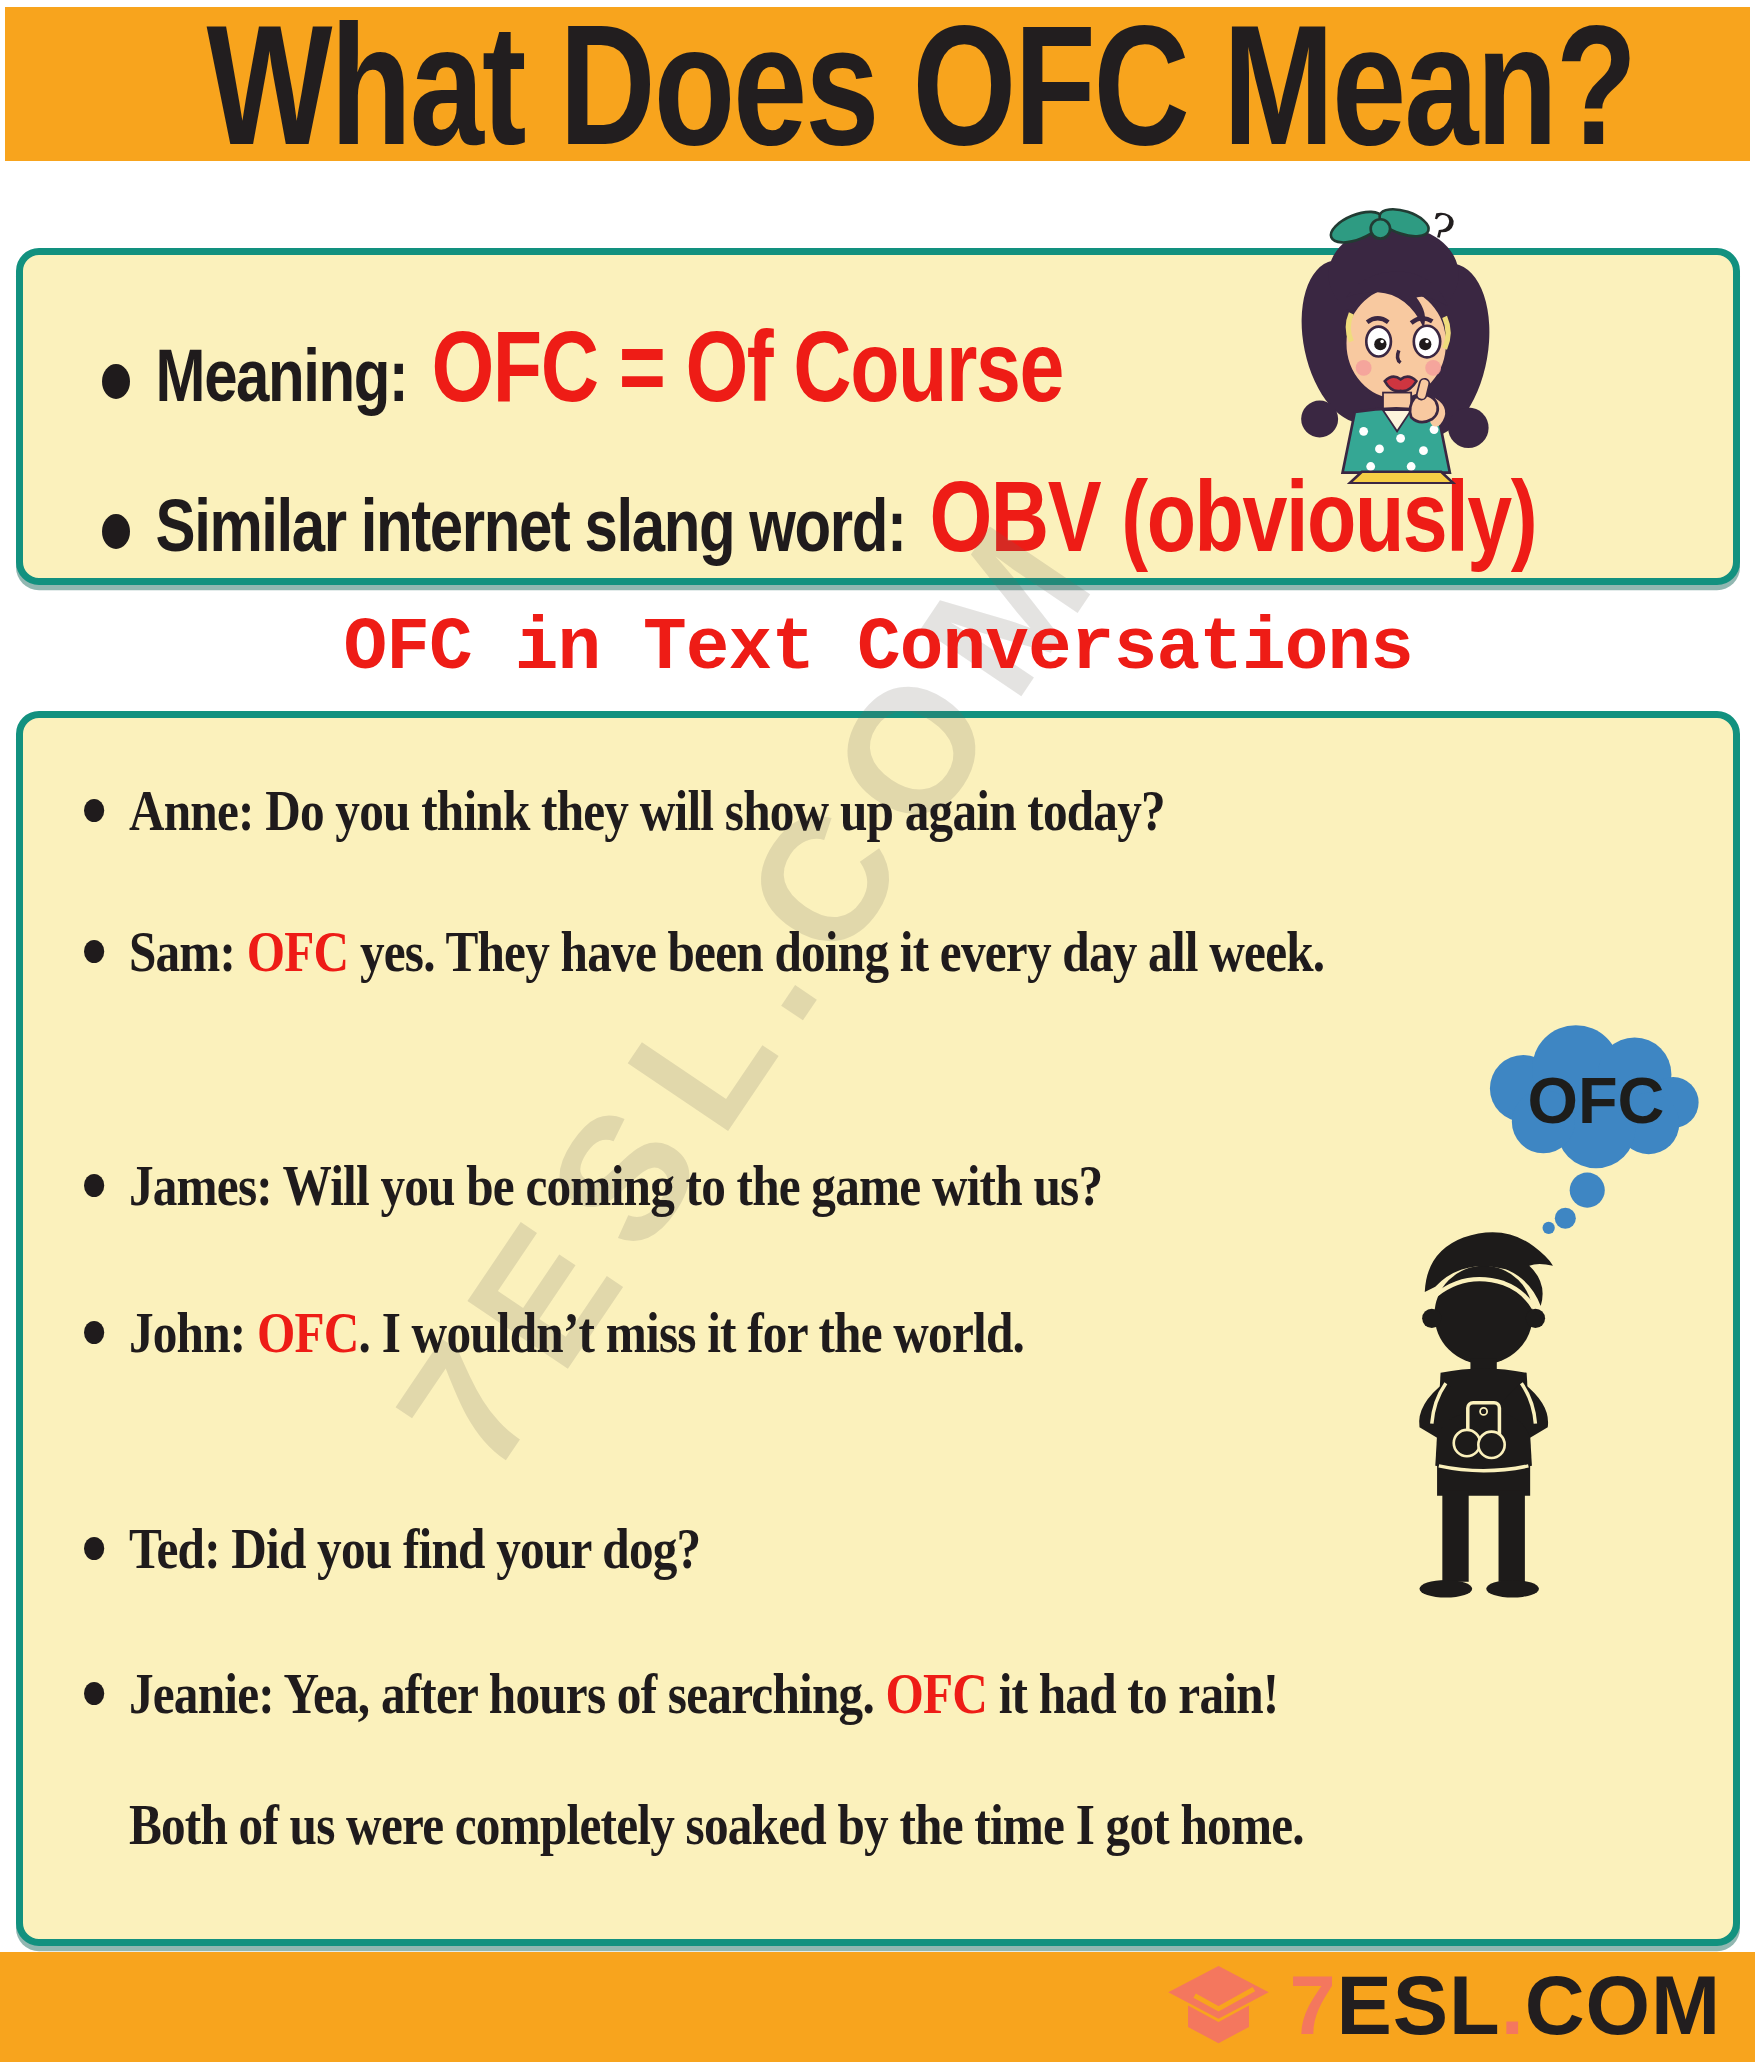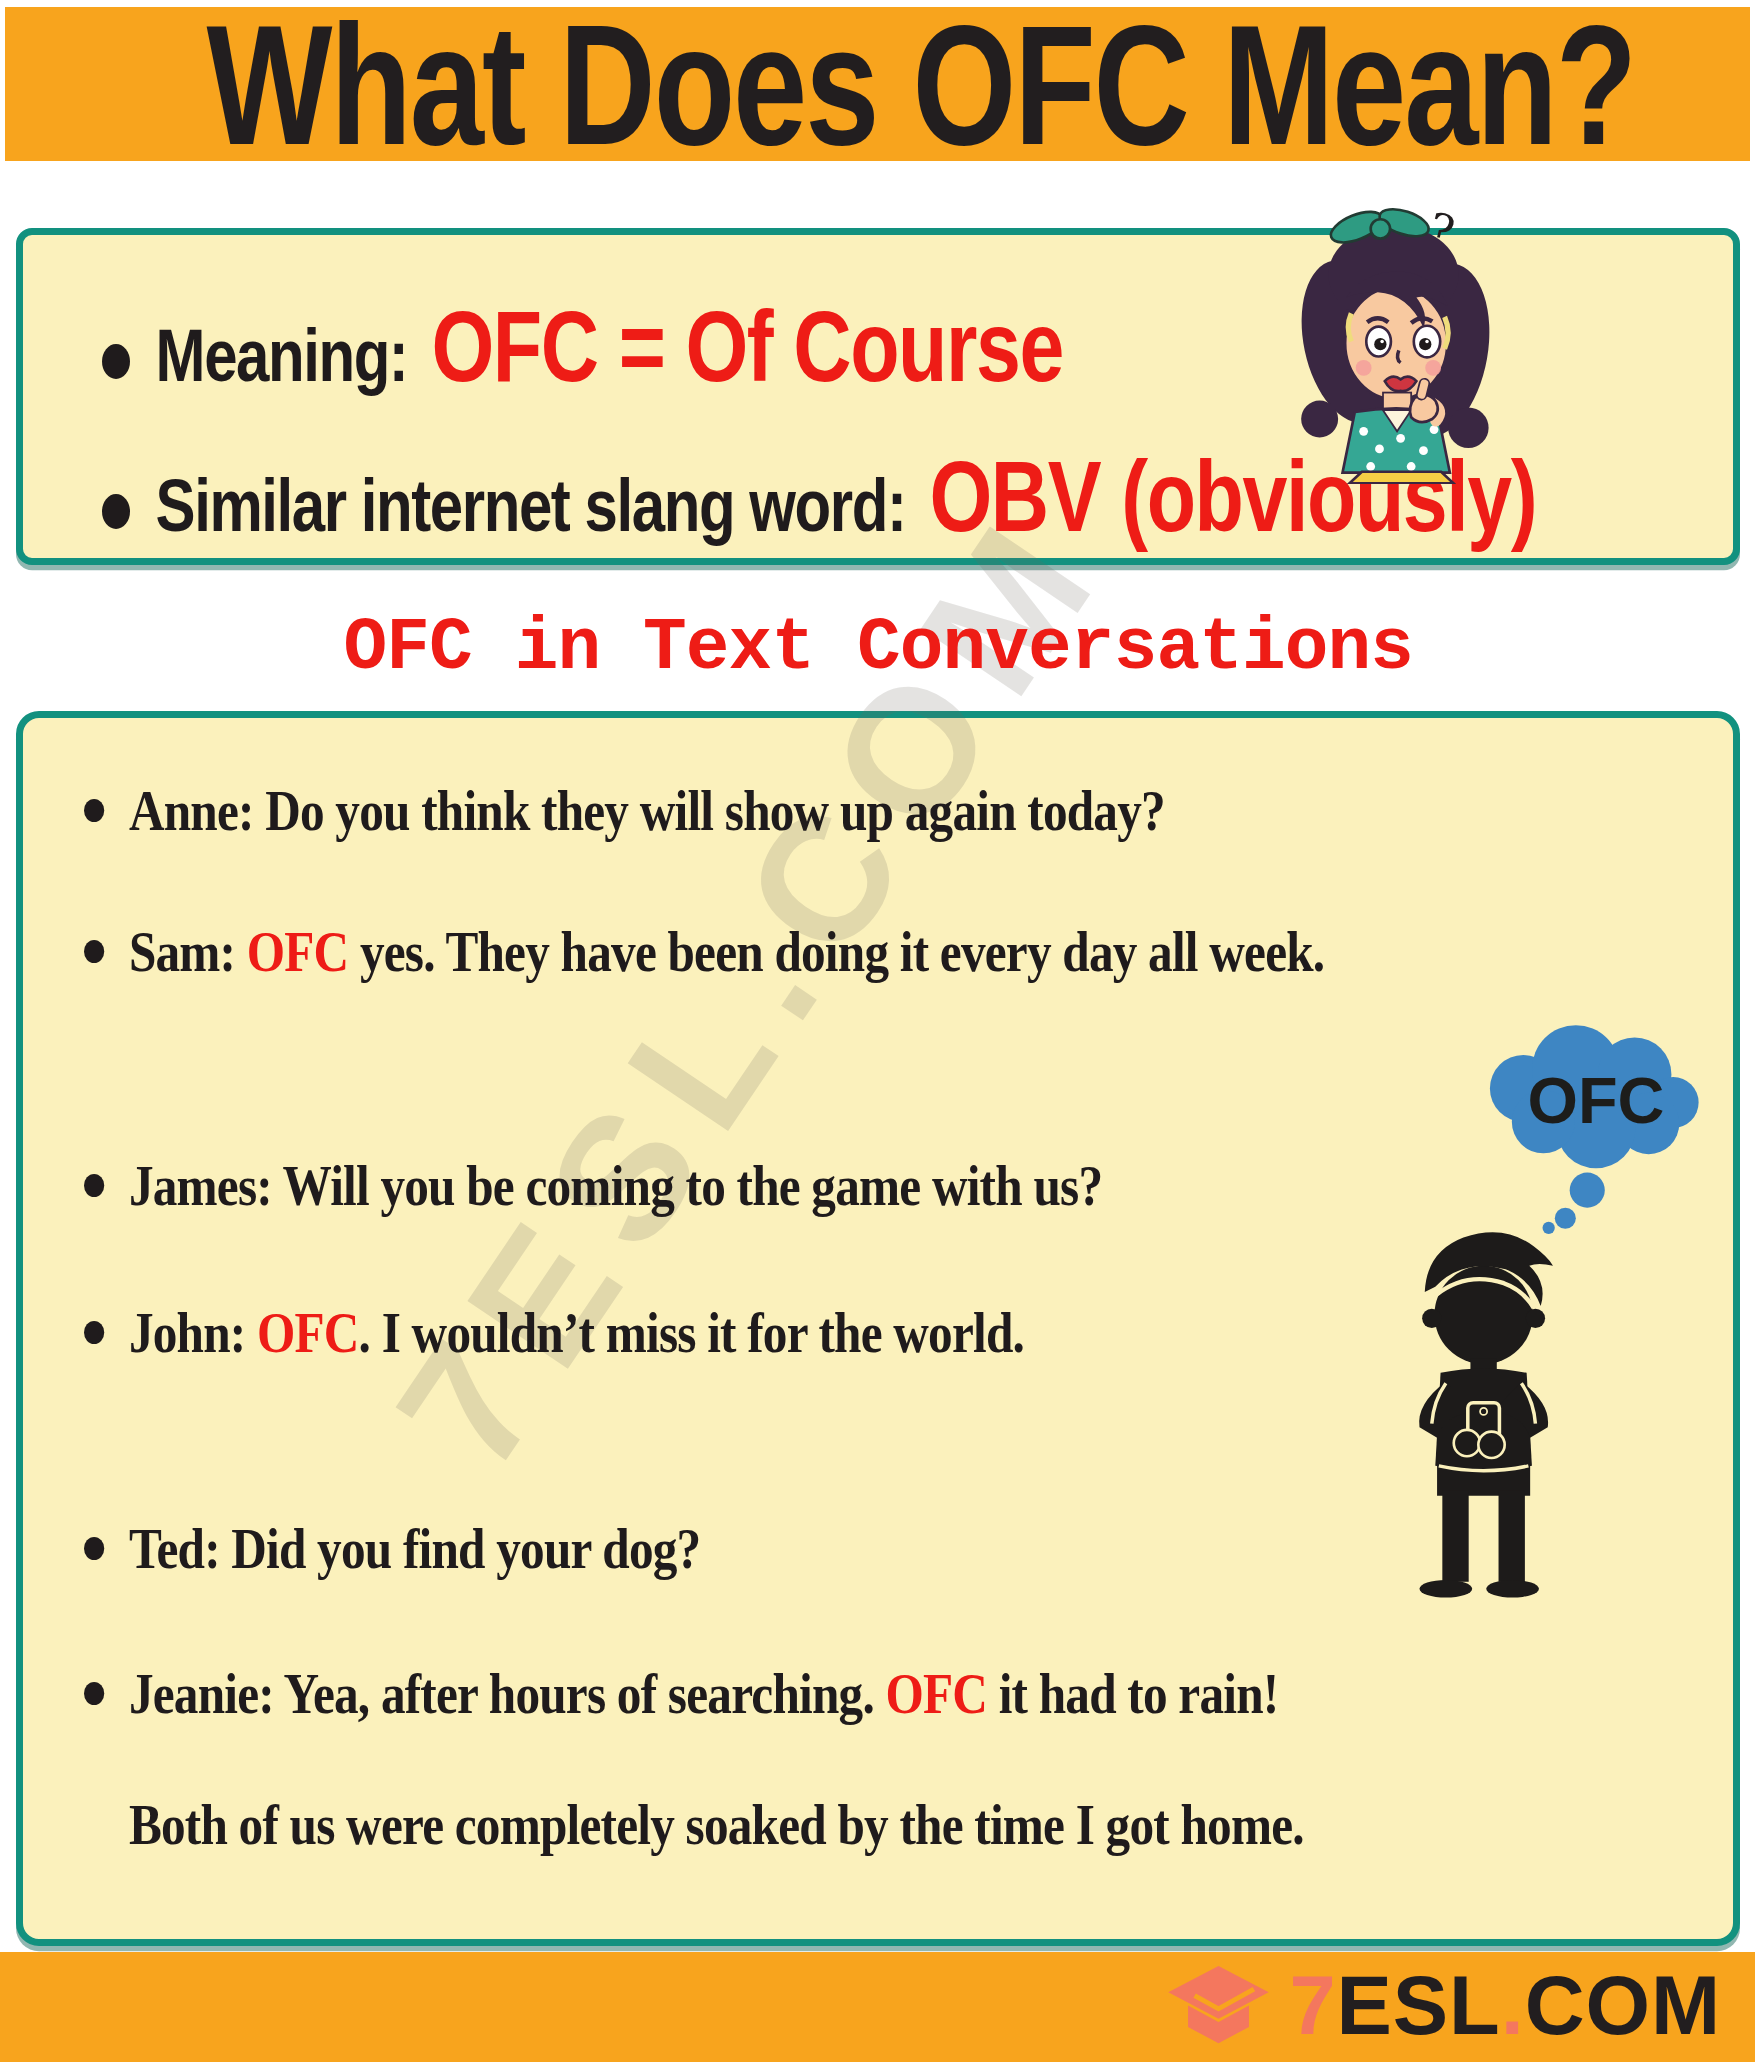"Meaning: OFC = Of Course" #box-definition { border-radius: 16px -> none; top: 228px -> 248px }
